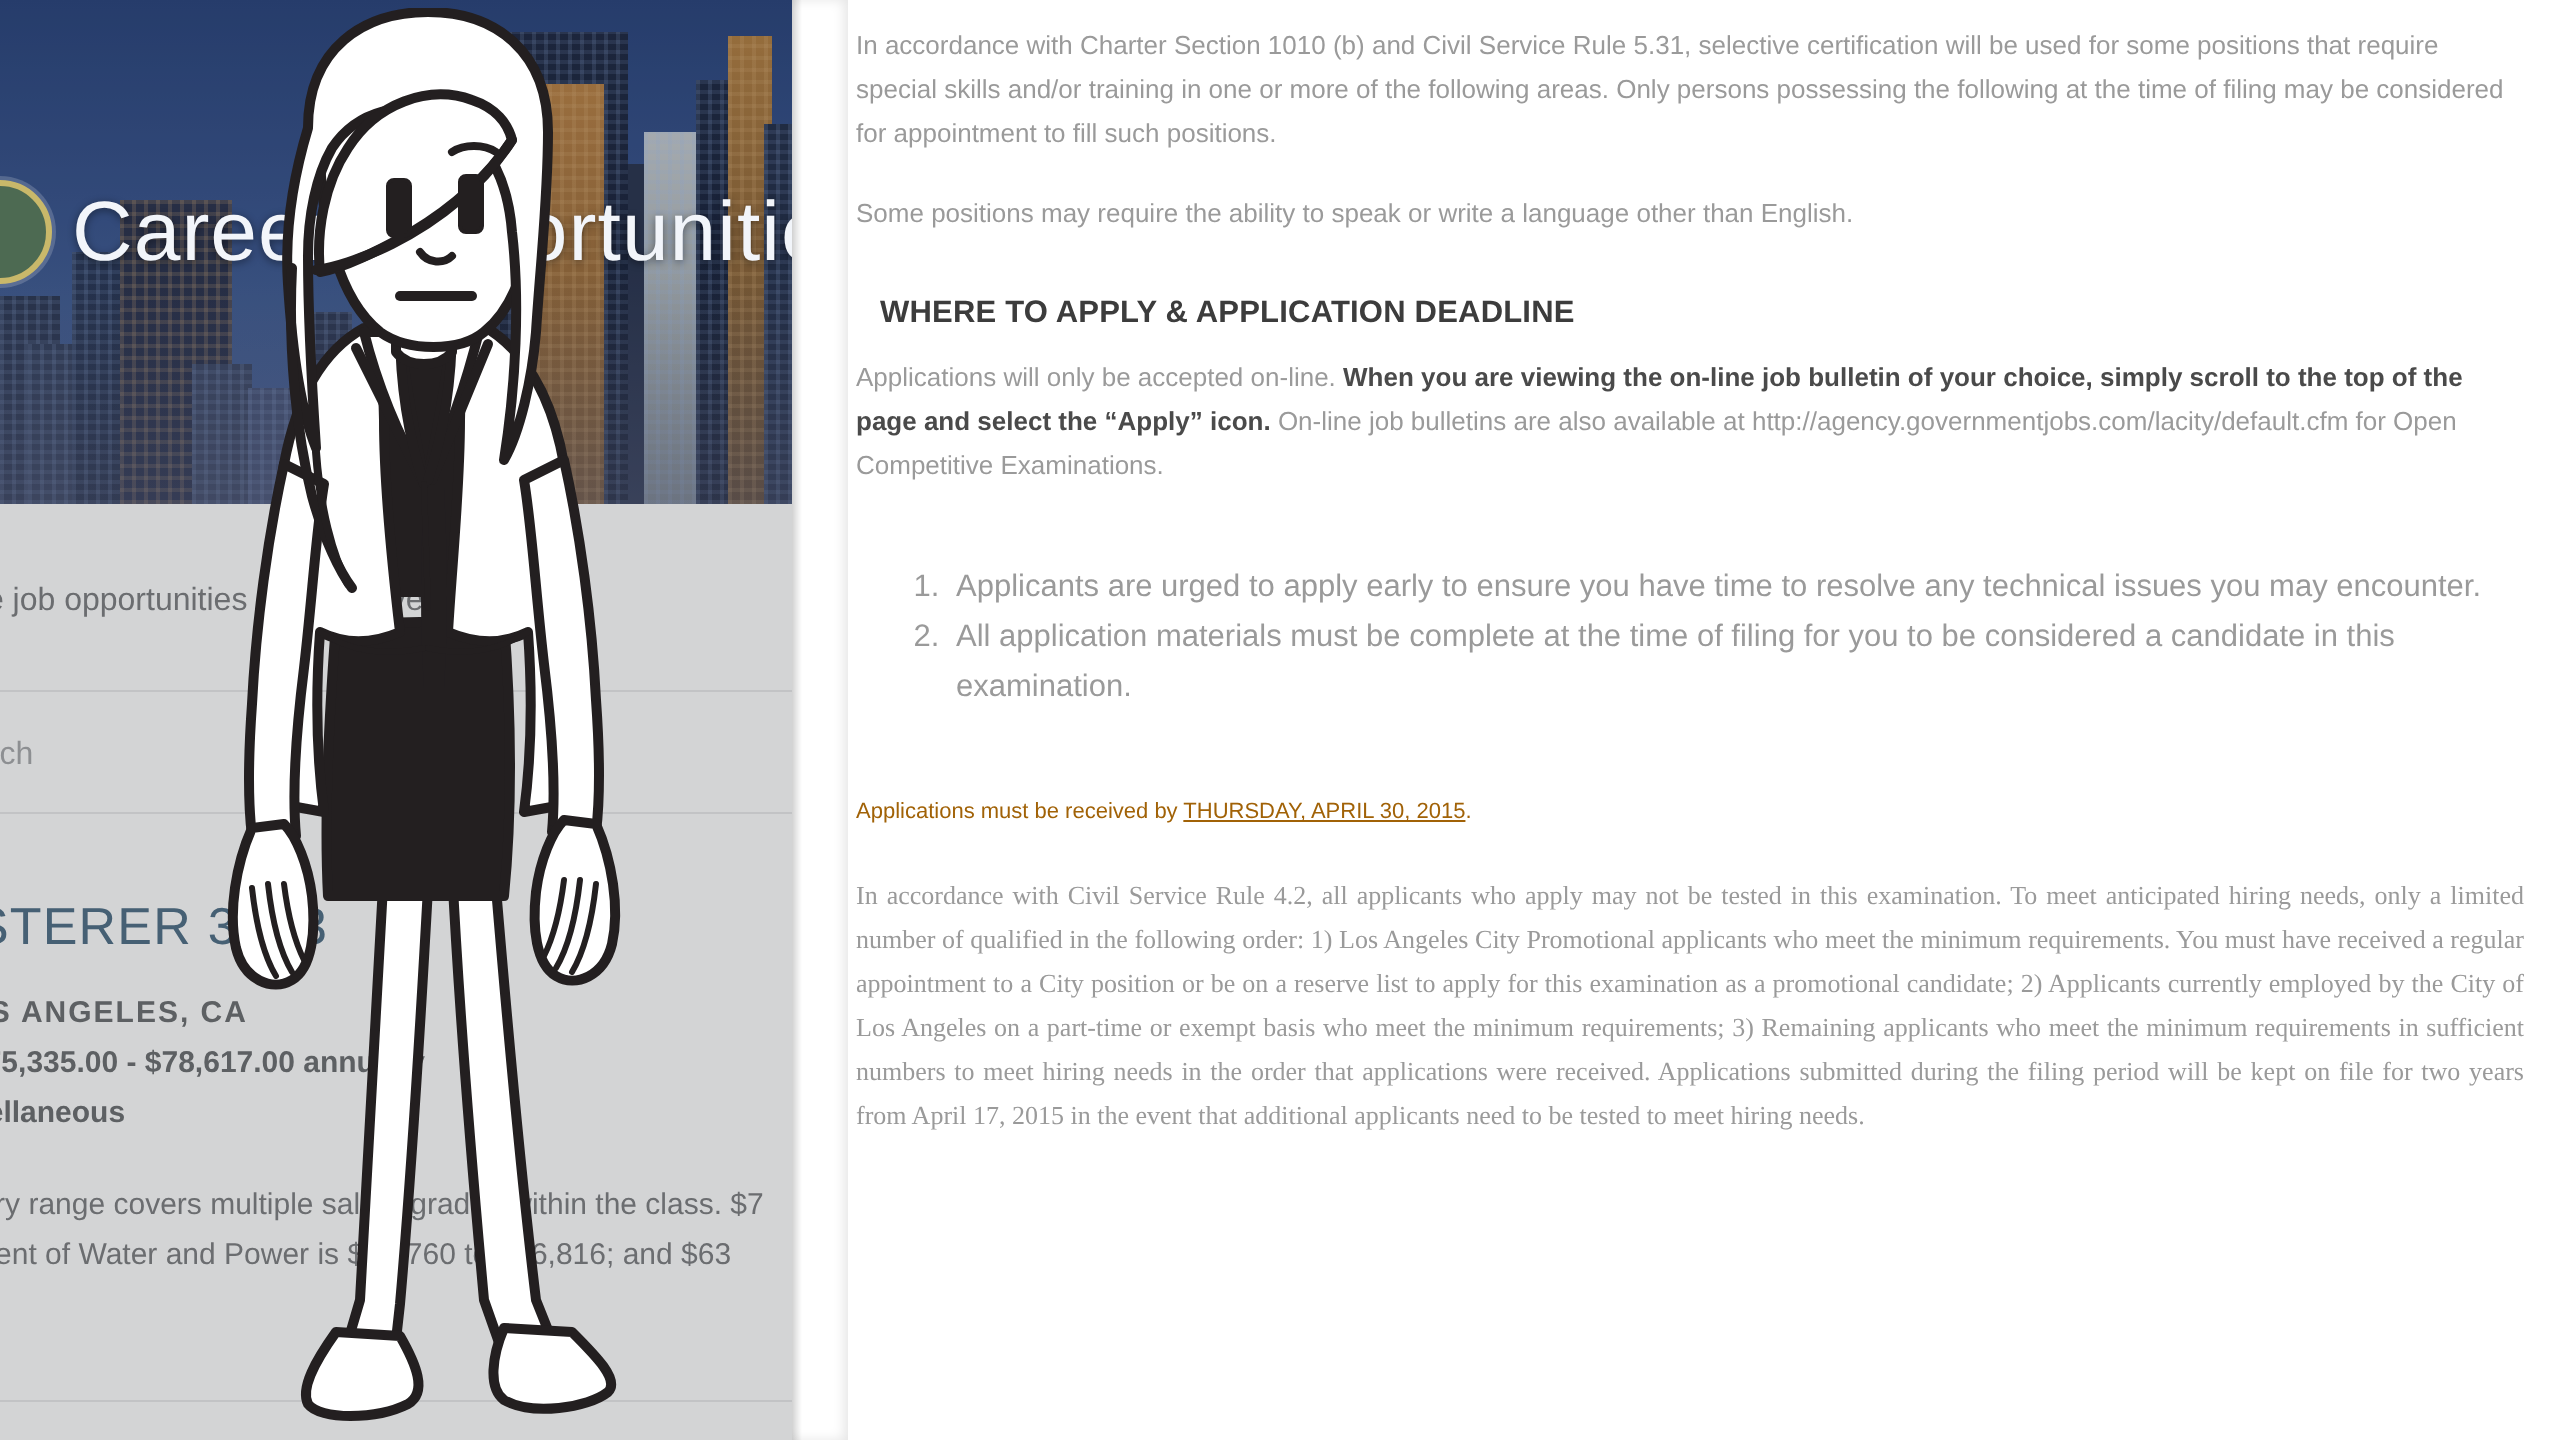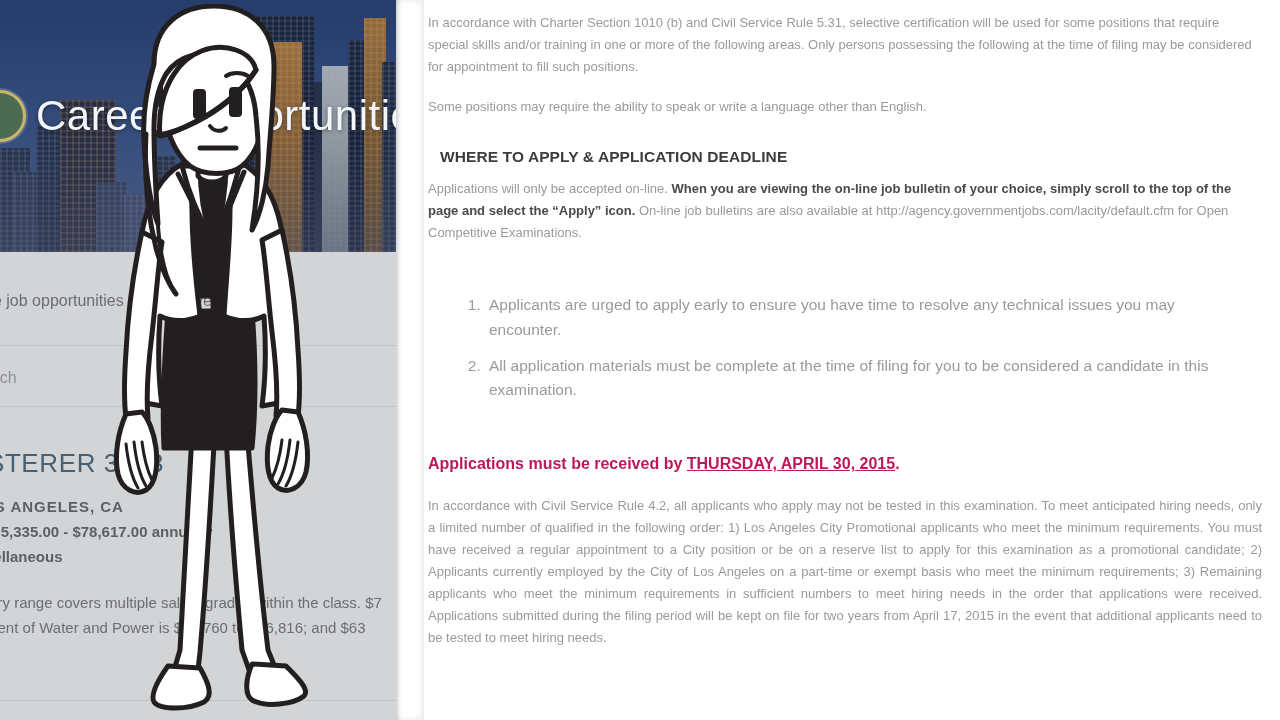"Applicants are urged to apply" ol.notes li { margin: 11px -> 0 }
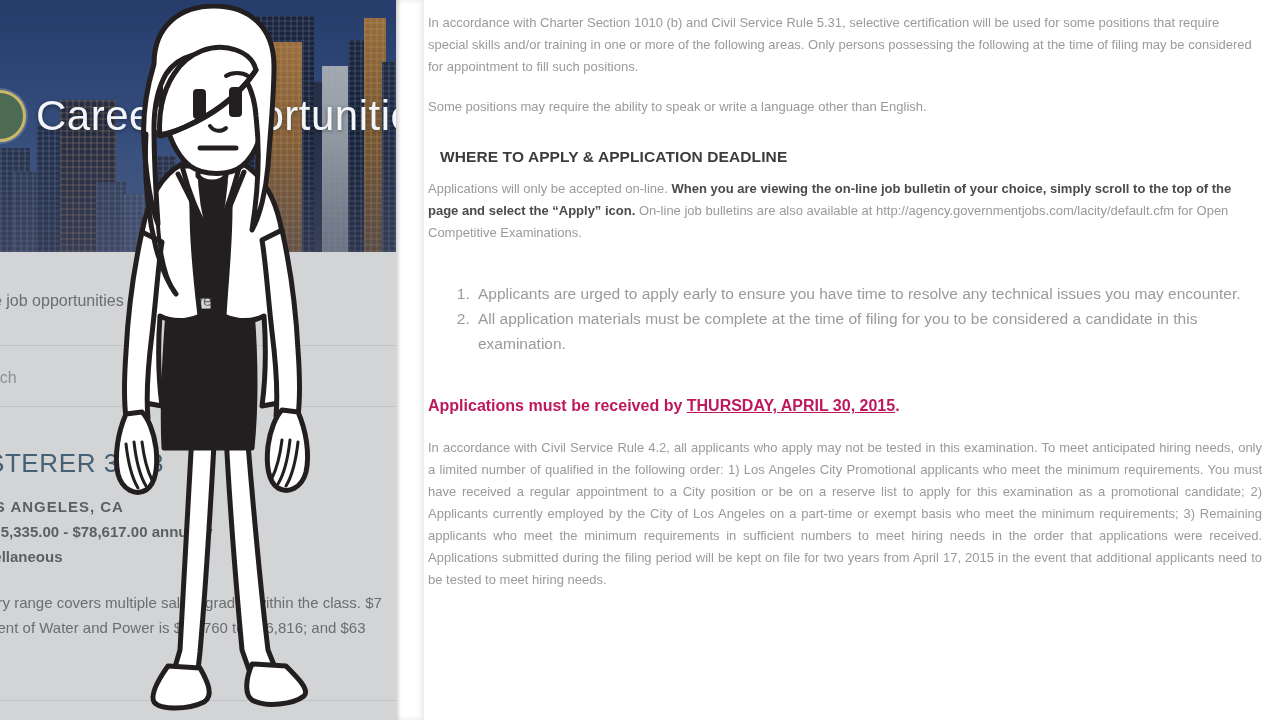"Applications must be received by" .deadline { color: #be185d -> #a16207; font-size: 16px -> 11px; font-weight: bold -> normal }
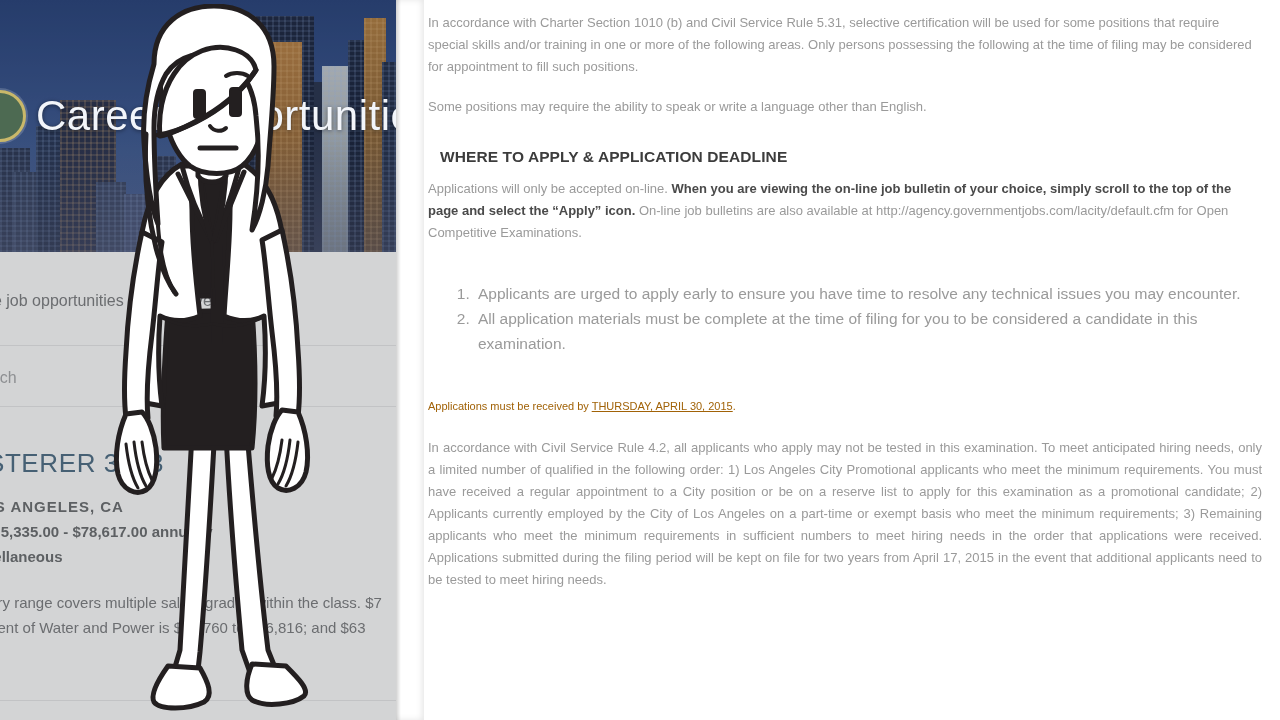"In accordance with Civil Service" p.body.just { font-family: none -> Liberation Serif, serif }
